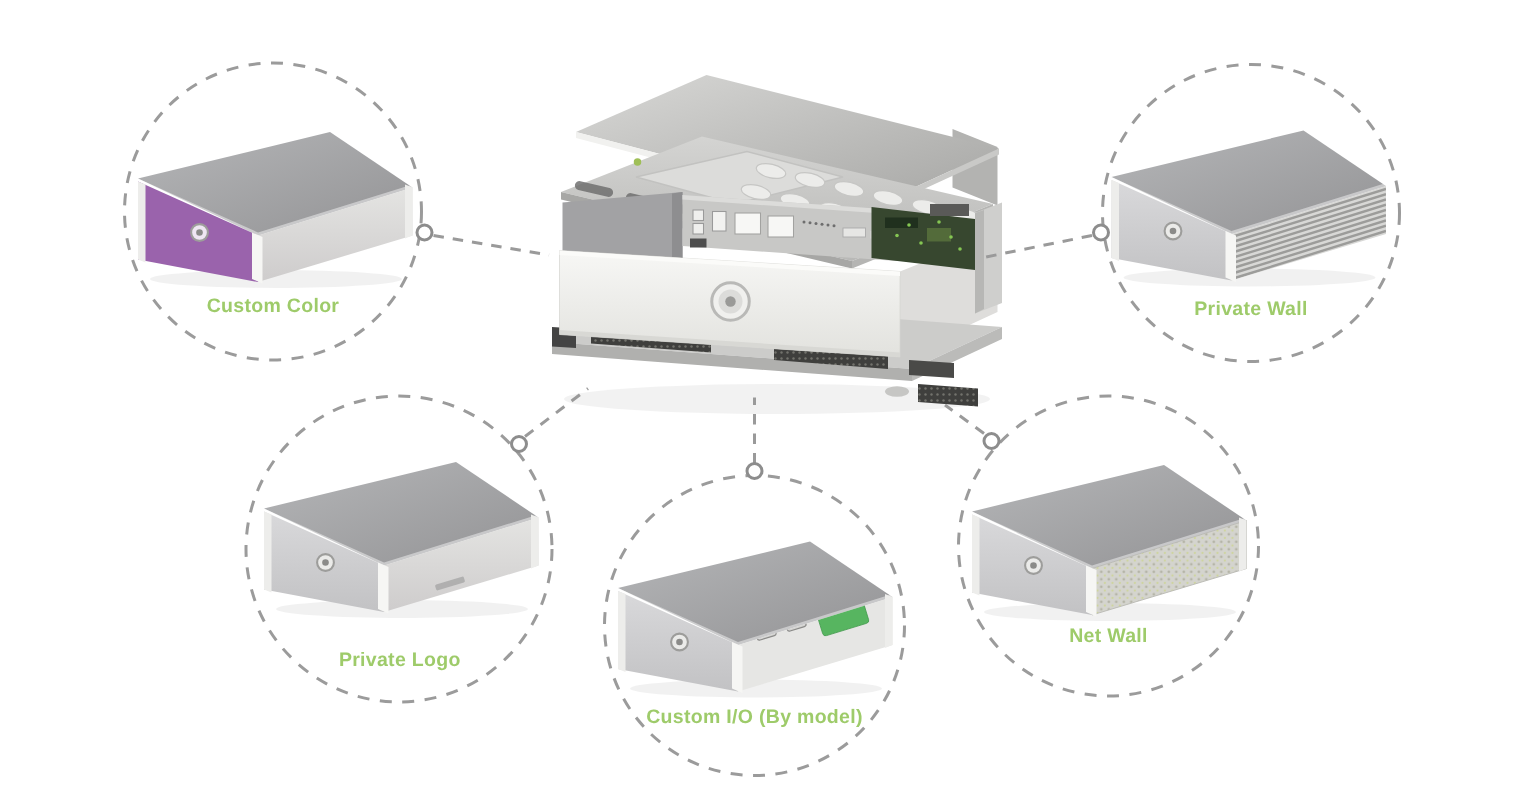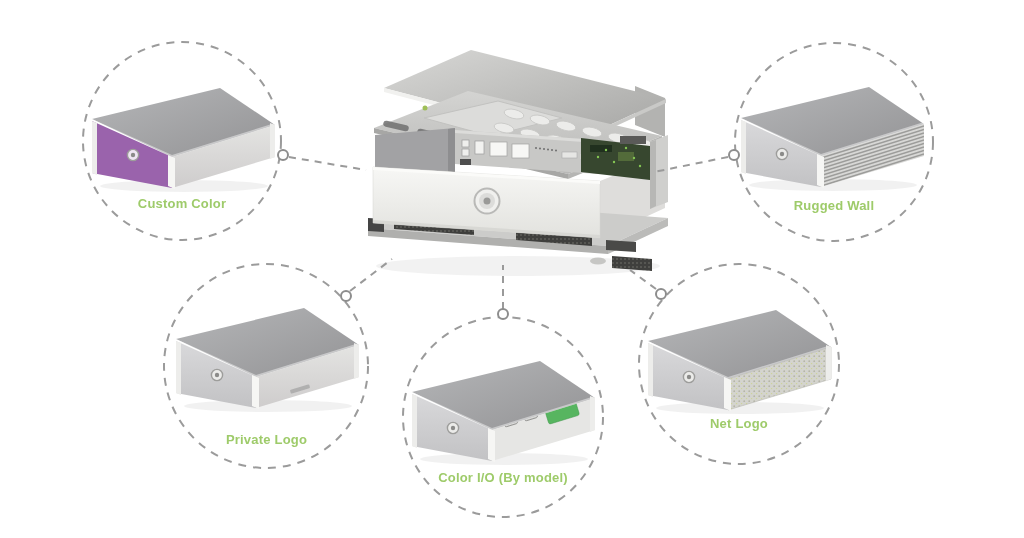"Rugged Wall" div.label { text: Rugged -> Private }
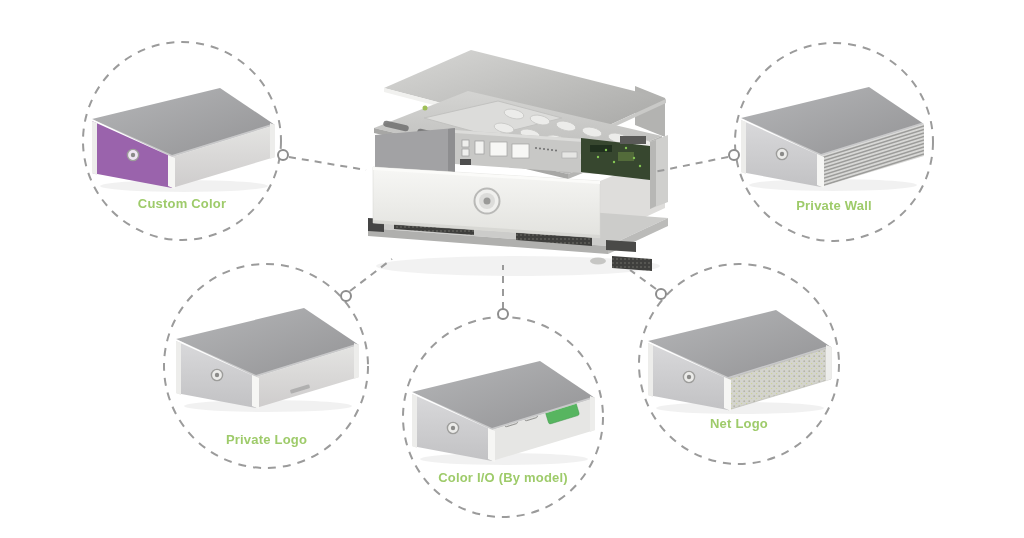"Net Logo" div.label { text: Logo -> Wall }
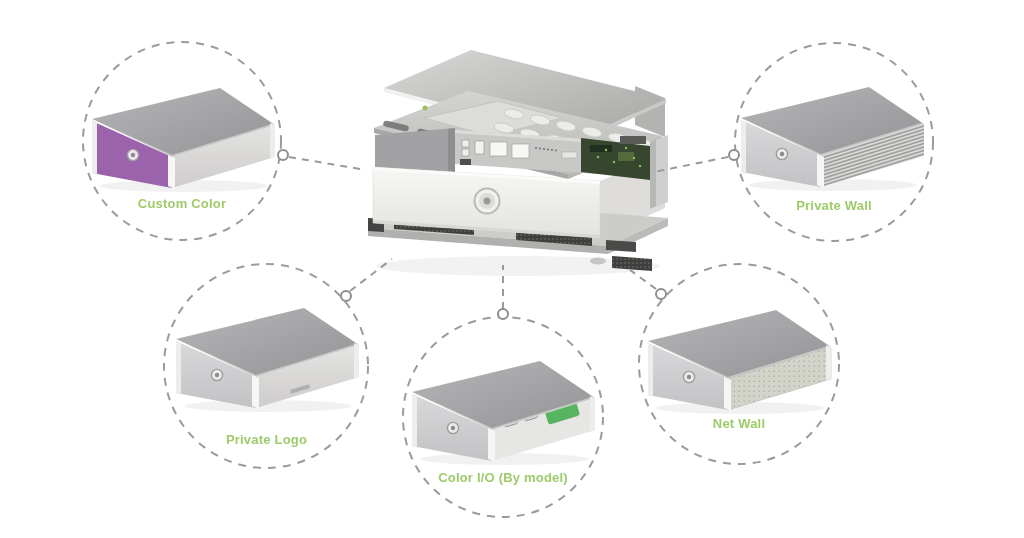"Color I/O (By model)" div.label { text: Color -> Custom }
